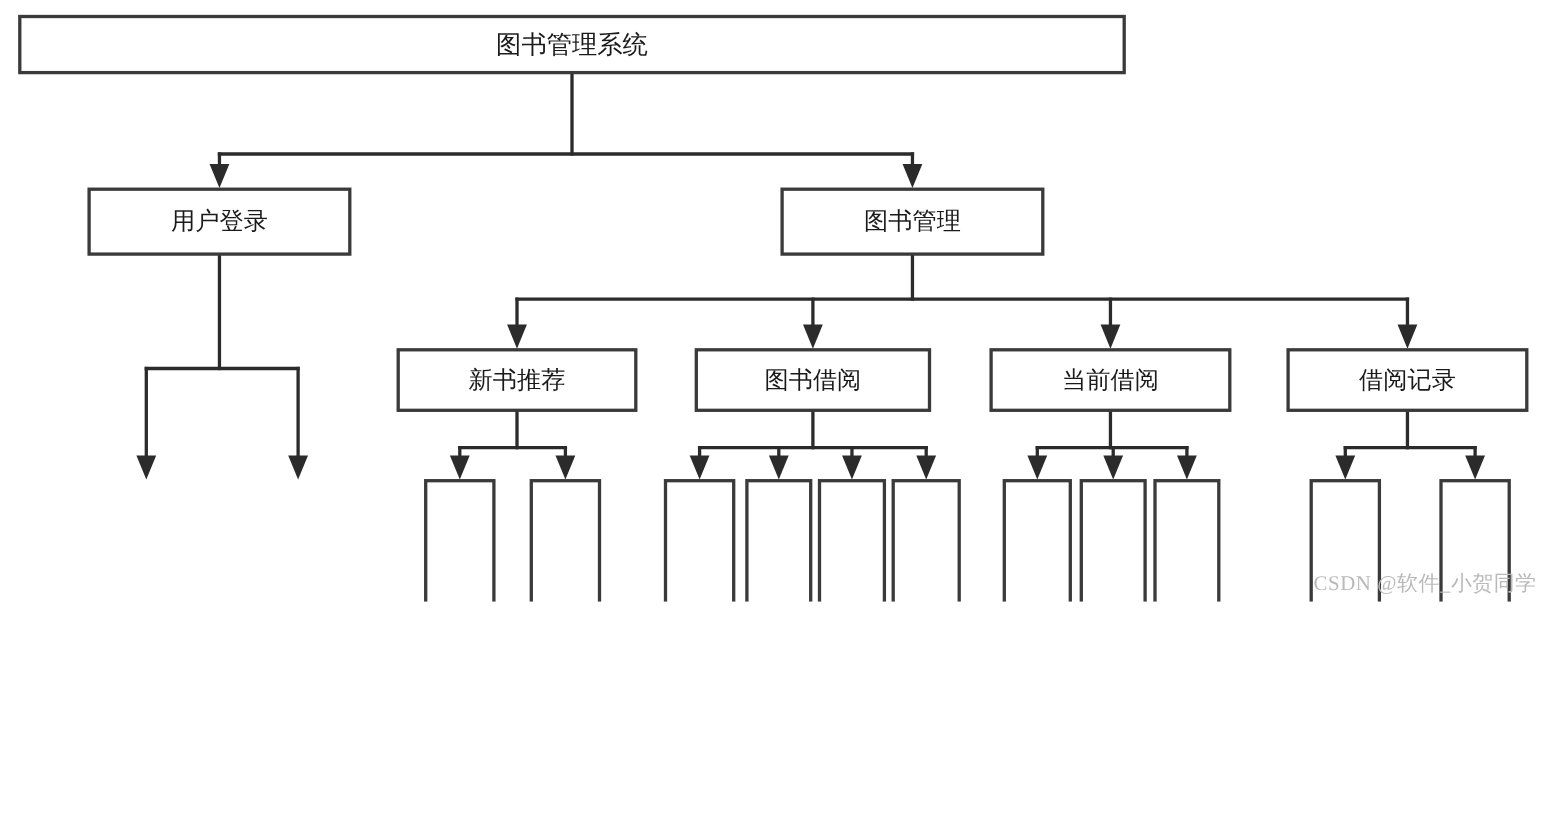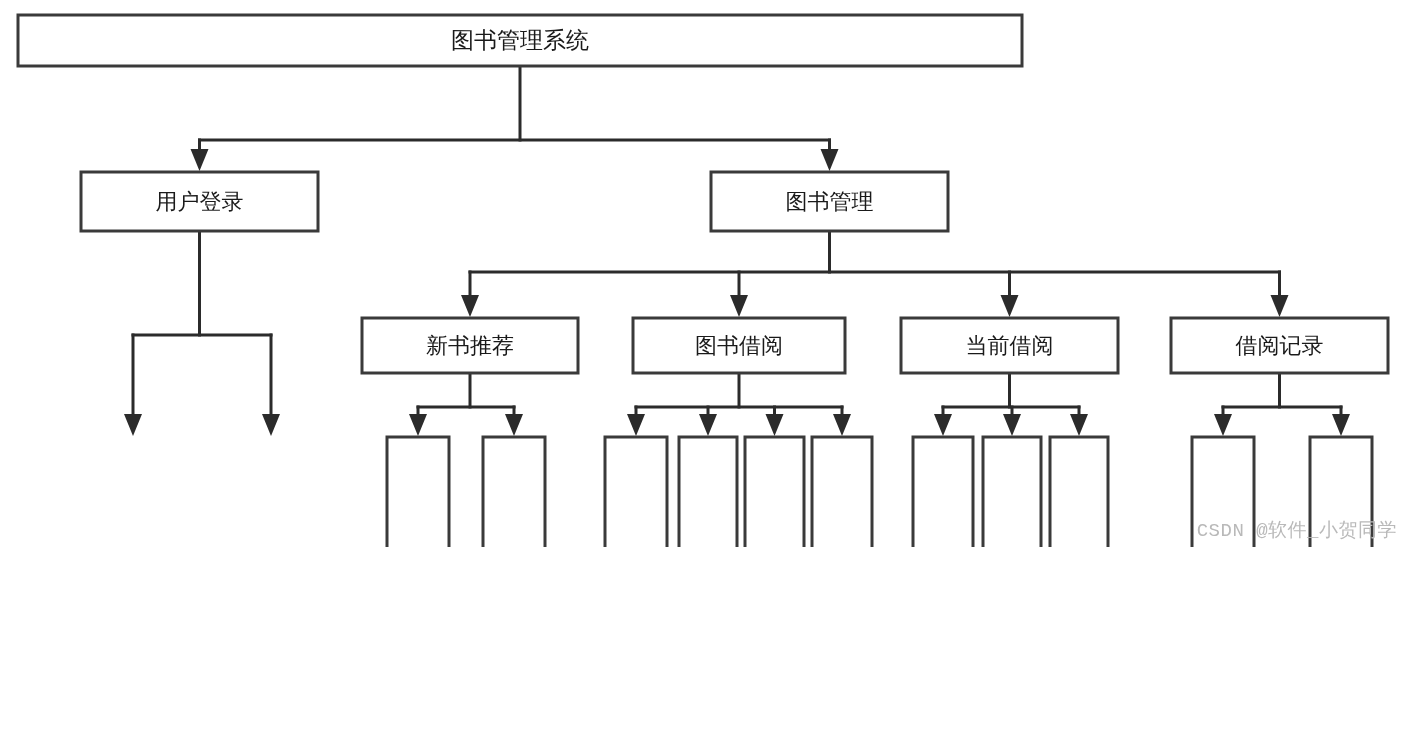"CSDN @软件_小贺同学" .watermark { font-family: Liberation Mono, monospace -> Liberation Serif, serif }
